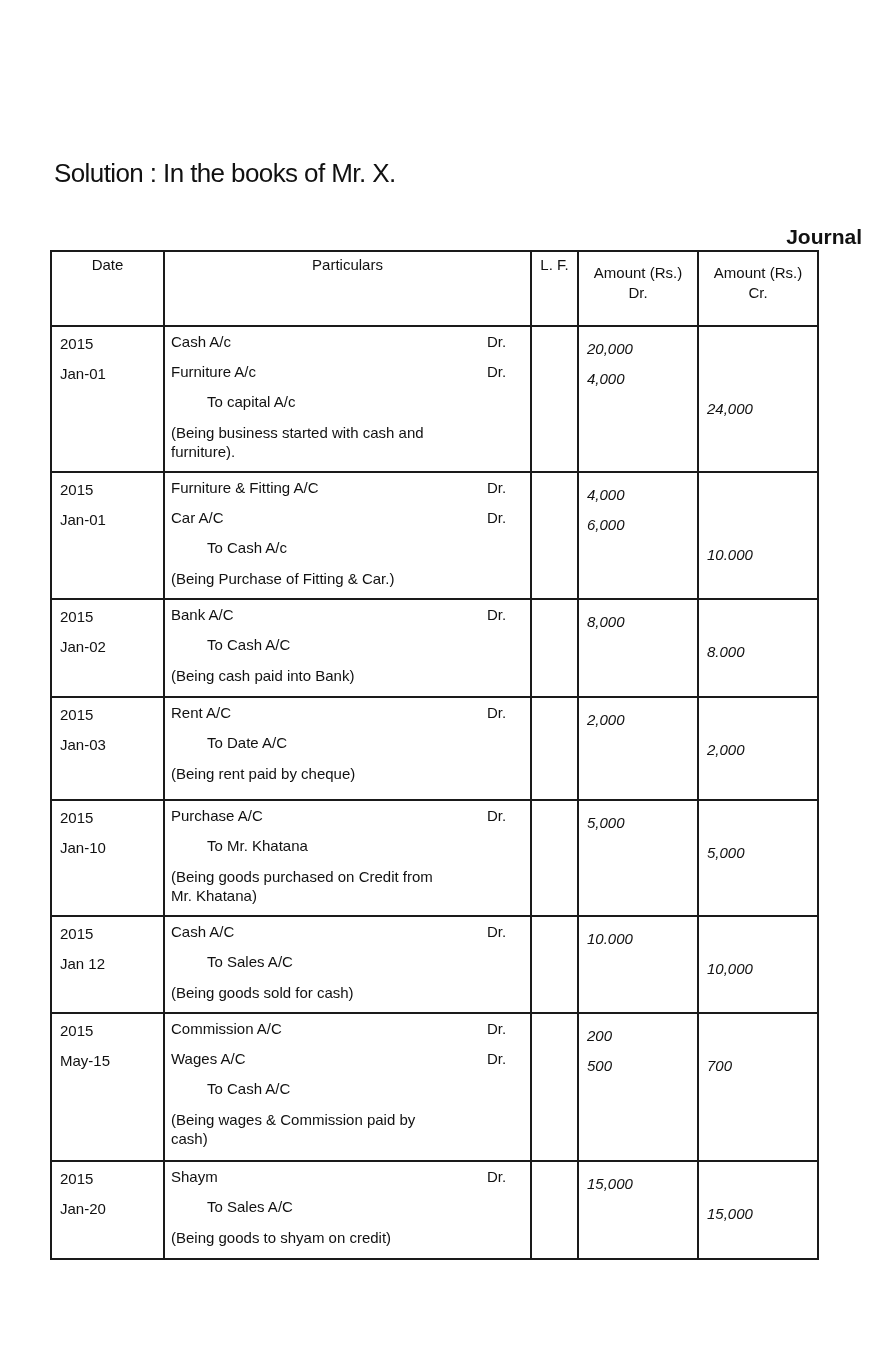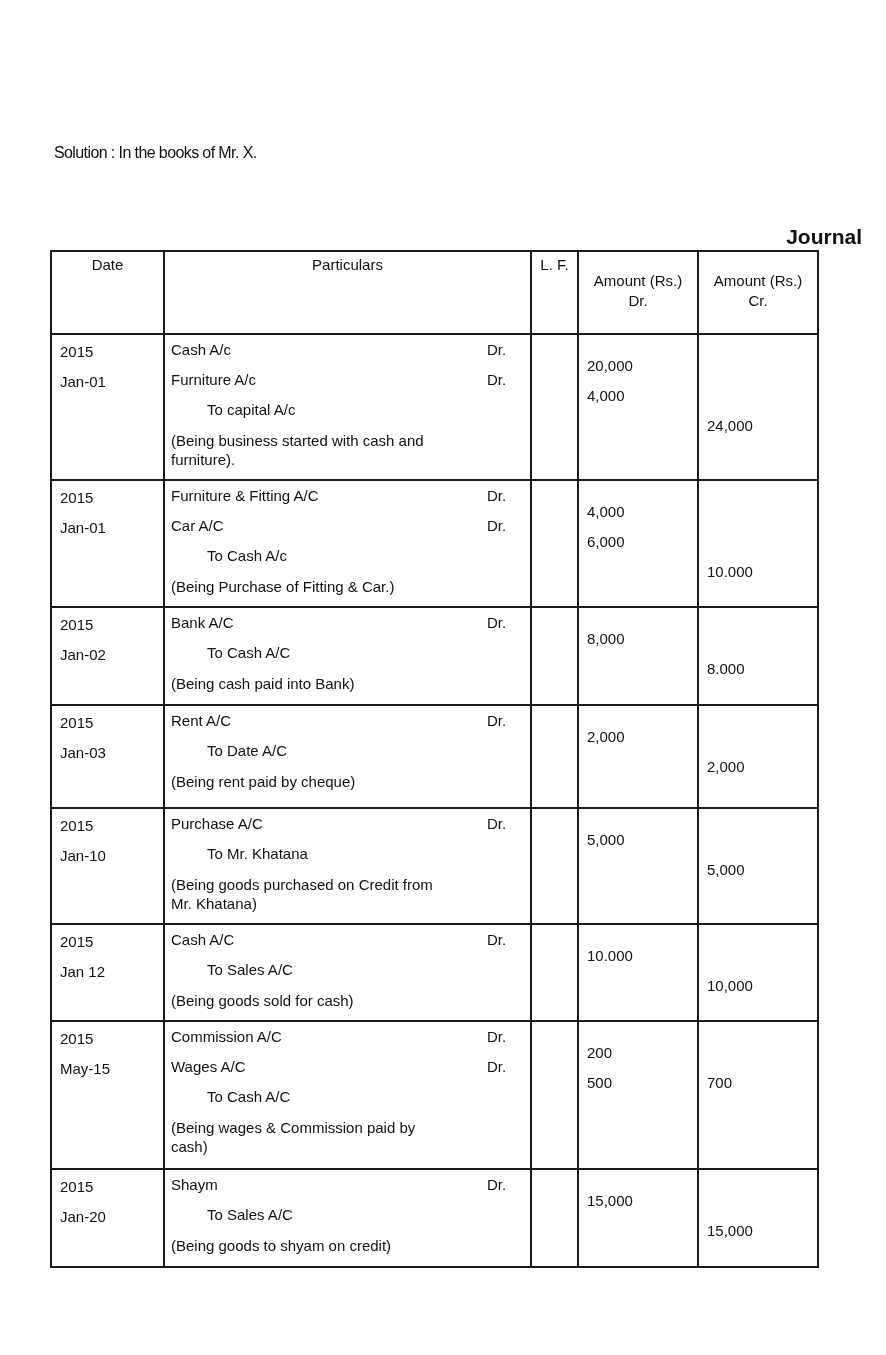"Solution : In the books" .solution { font-size: 16px -> 26px; top: 144px -> 158px }
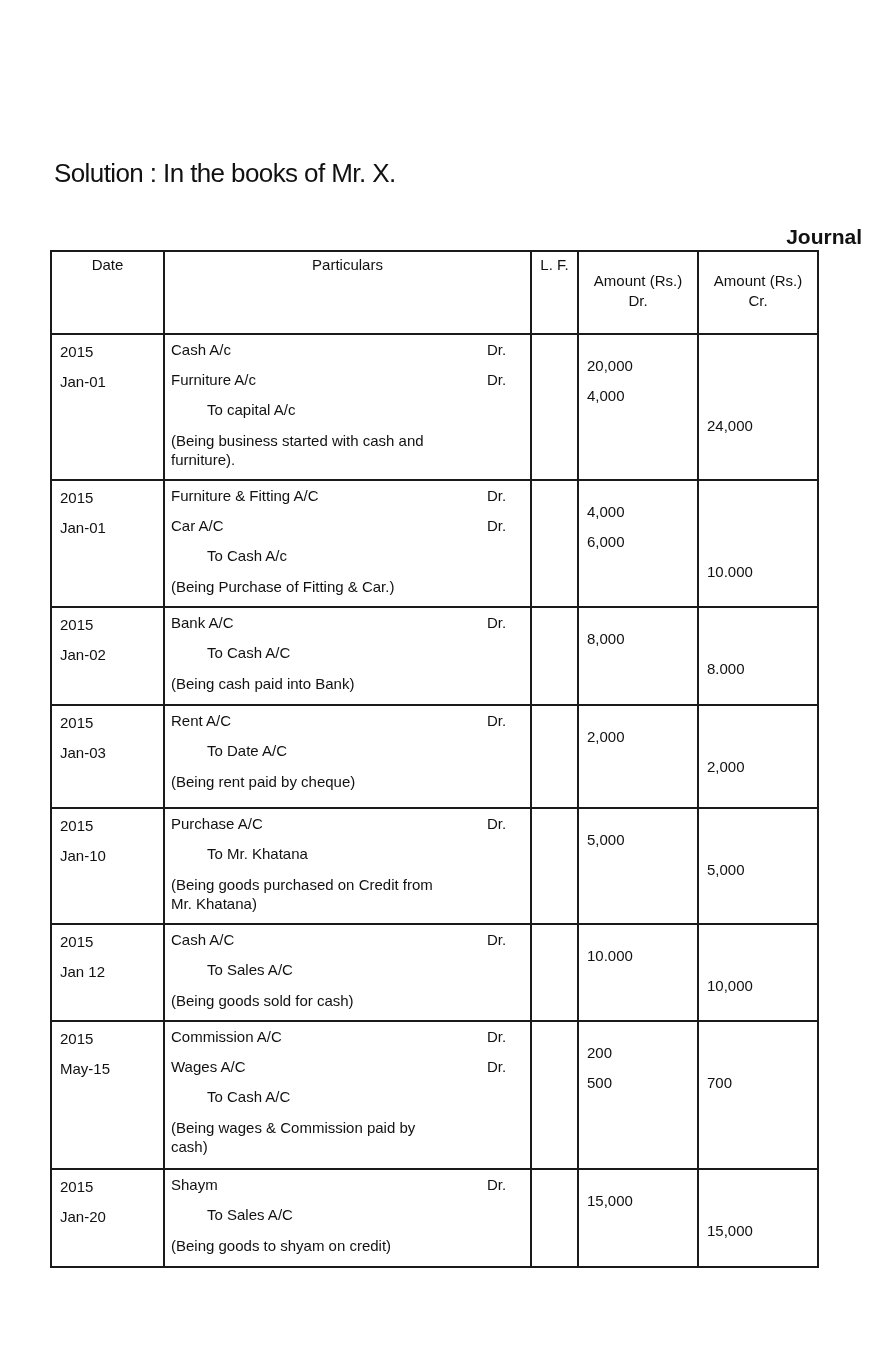"Amount (Rs.)" th.amt { padding-top: 19px -> 11px }
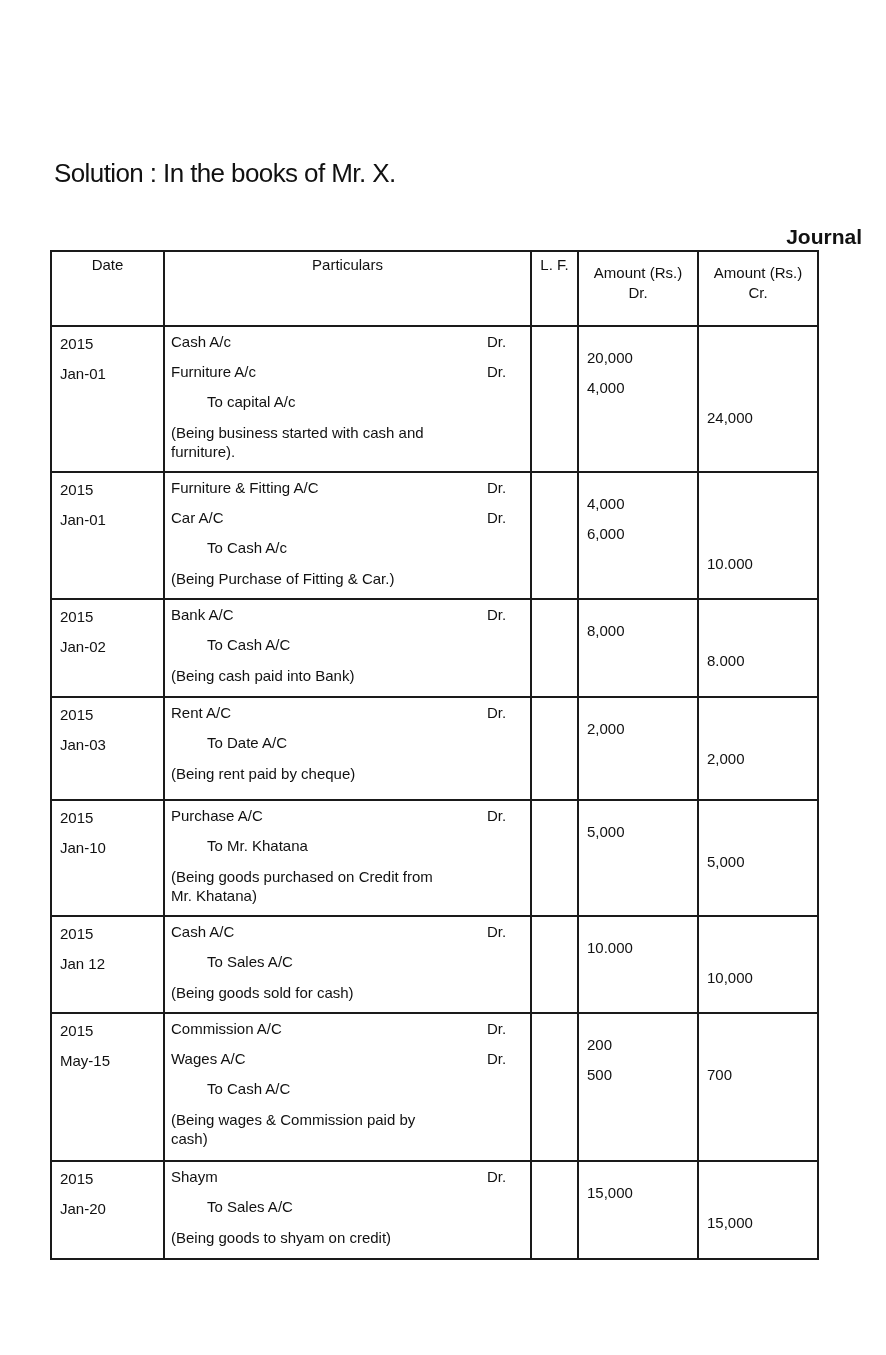"20,000" .amt-in { font-style: none -> italic; padding: 16px 6px 4px 8px -> 7px 6px 4px 8px }
